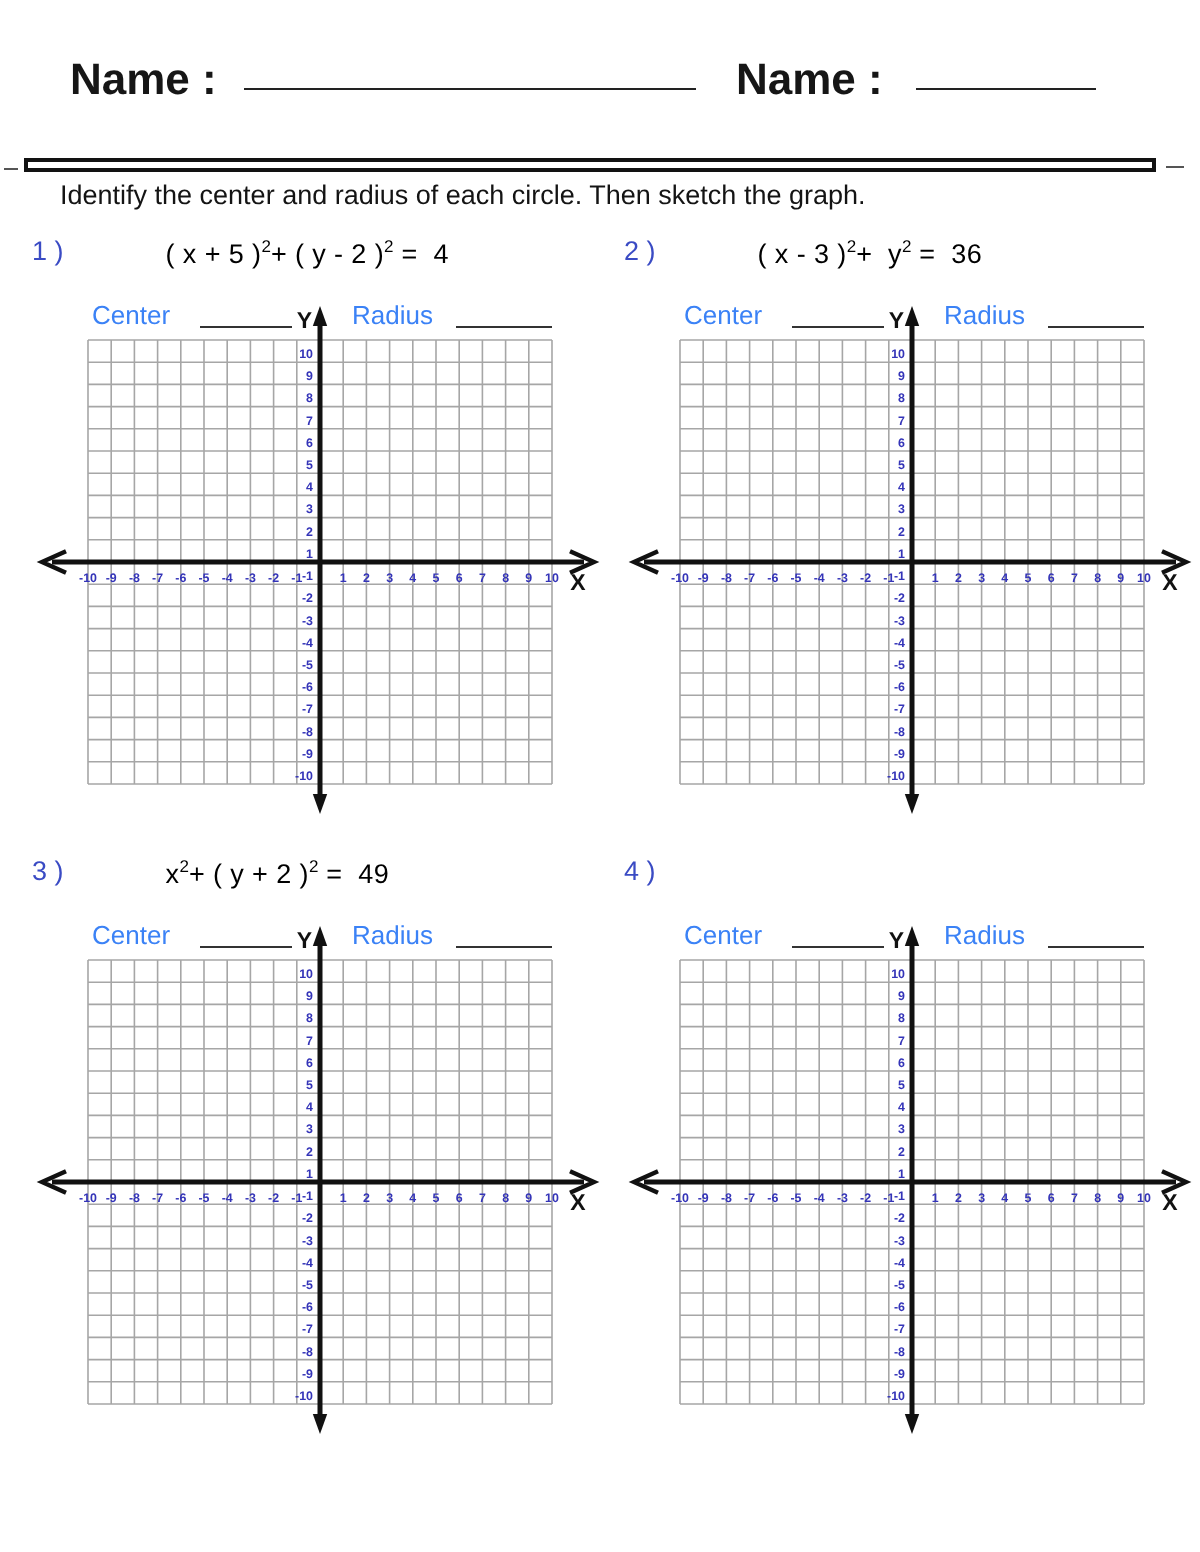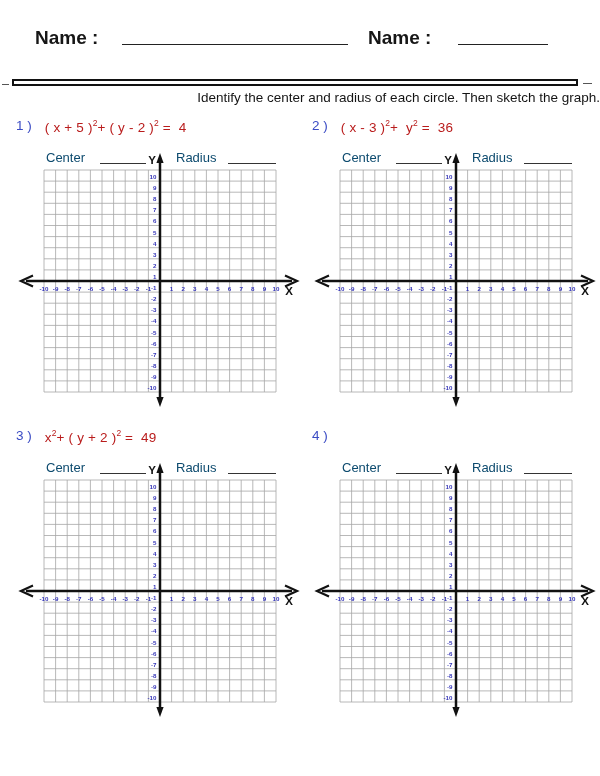"Name :" .hdr-label { font-size: 19px -> 22px }
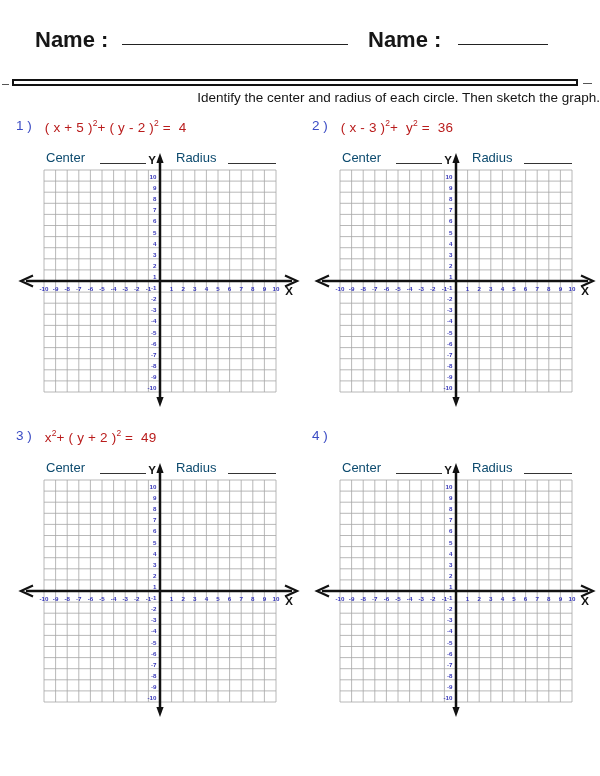"Identify the center and radius" .instruction { text-align: right -> left }
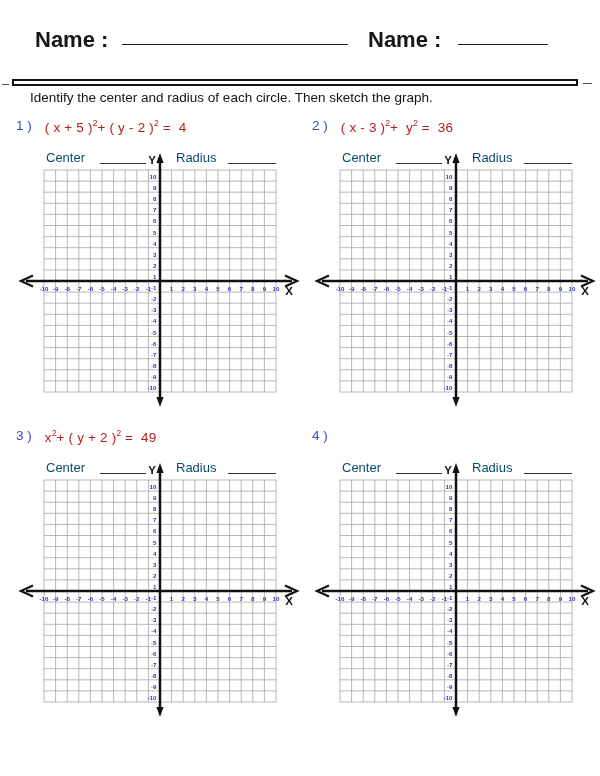"( x + 5 )2+" .eq { color: #b91c1c -> #000000; margin-left: none -> 38px }
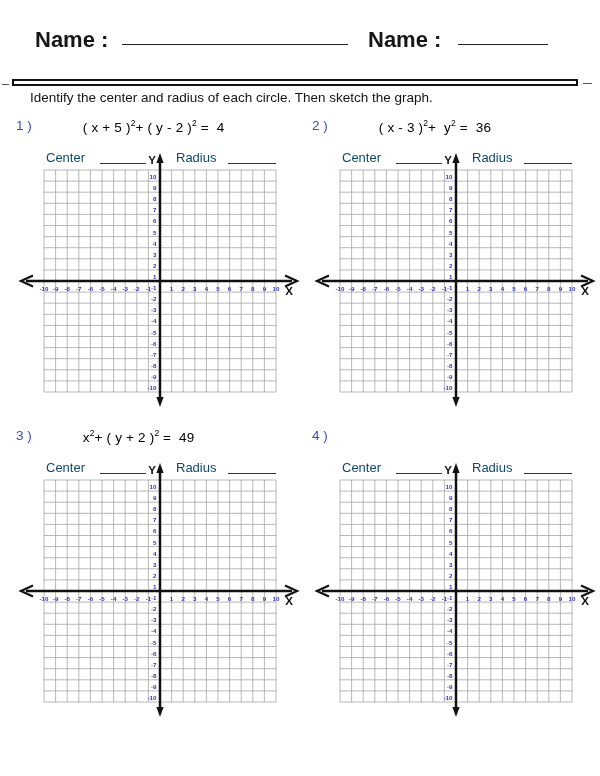"Center" .cr-label { color: #0c4a6e -> #3b82f6 }
